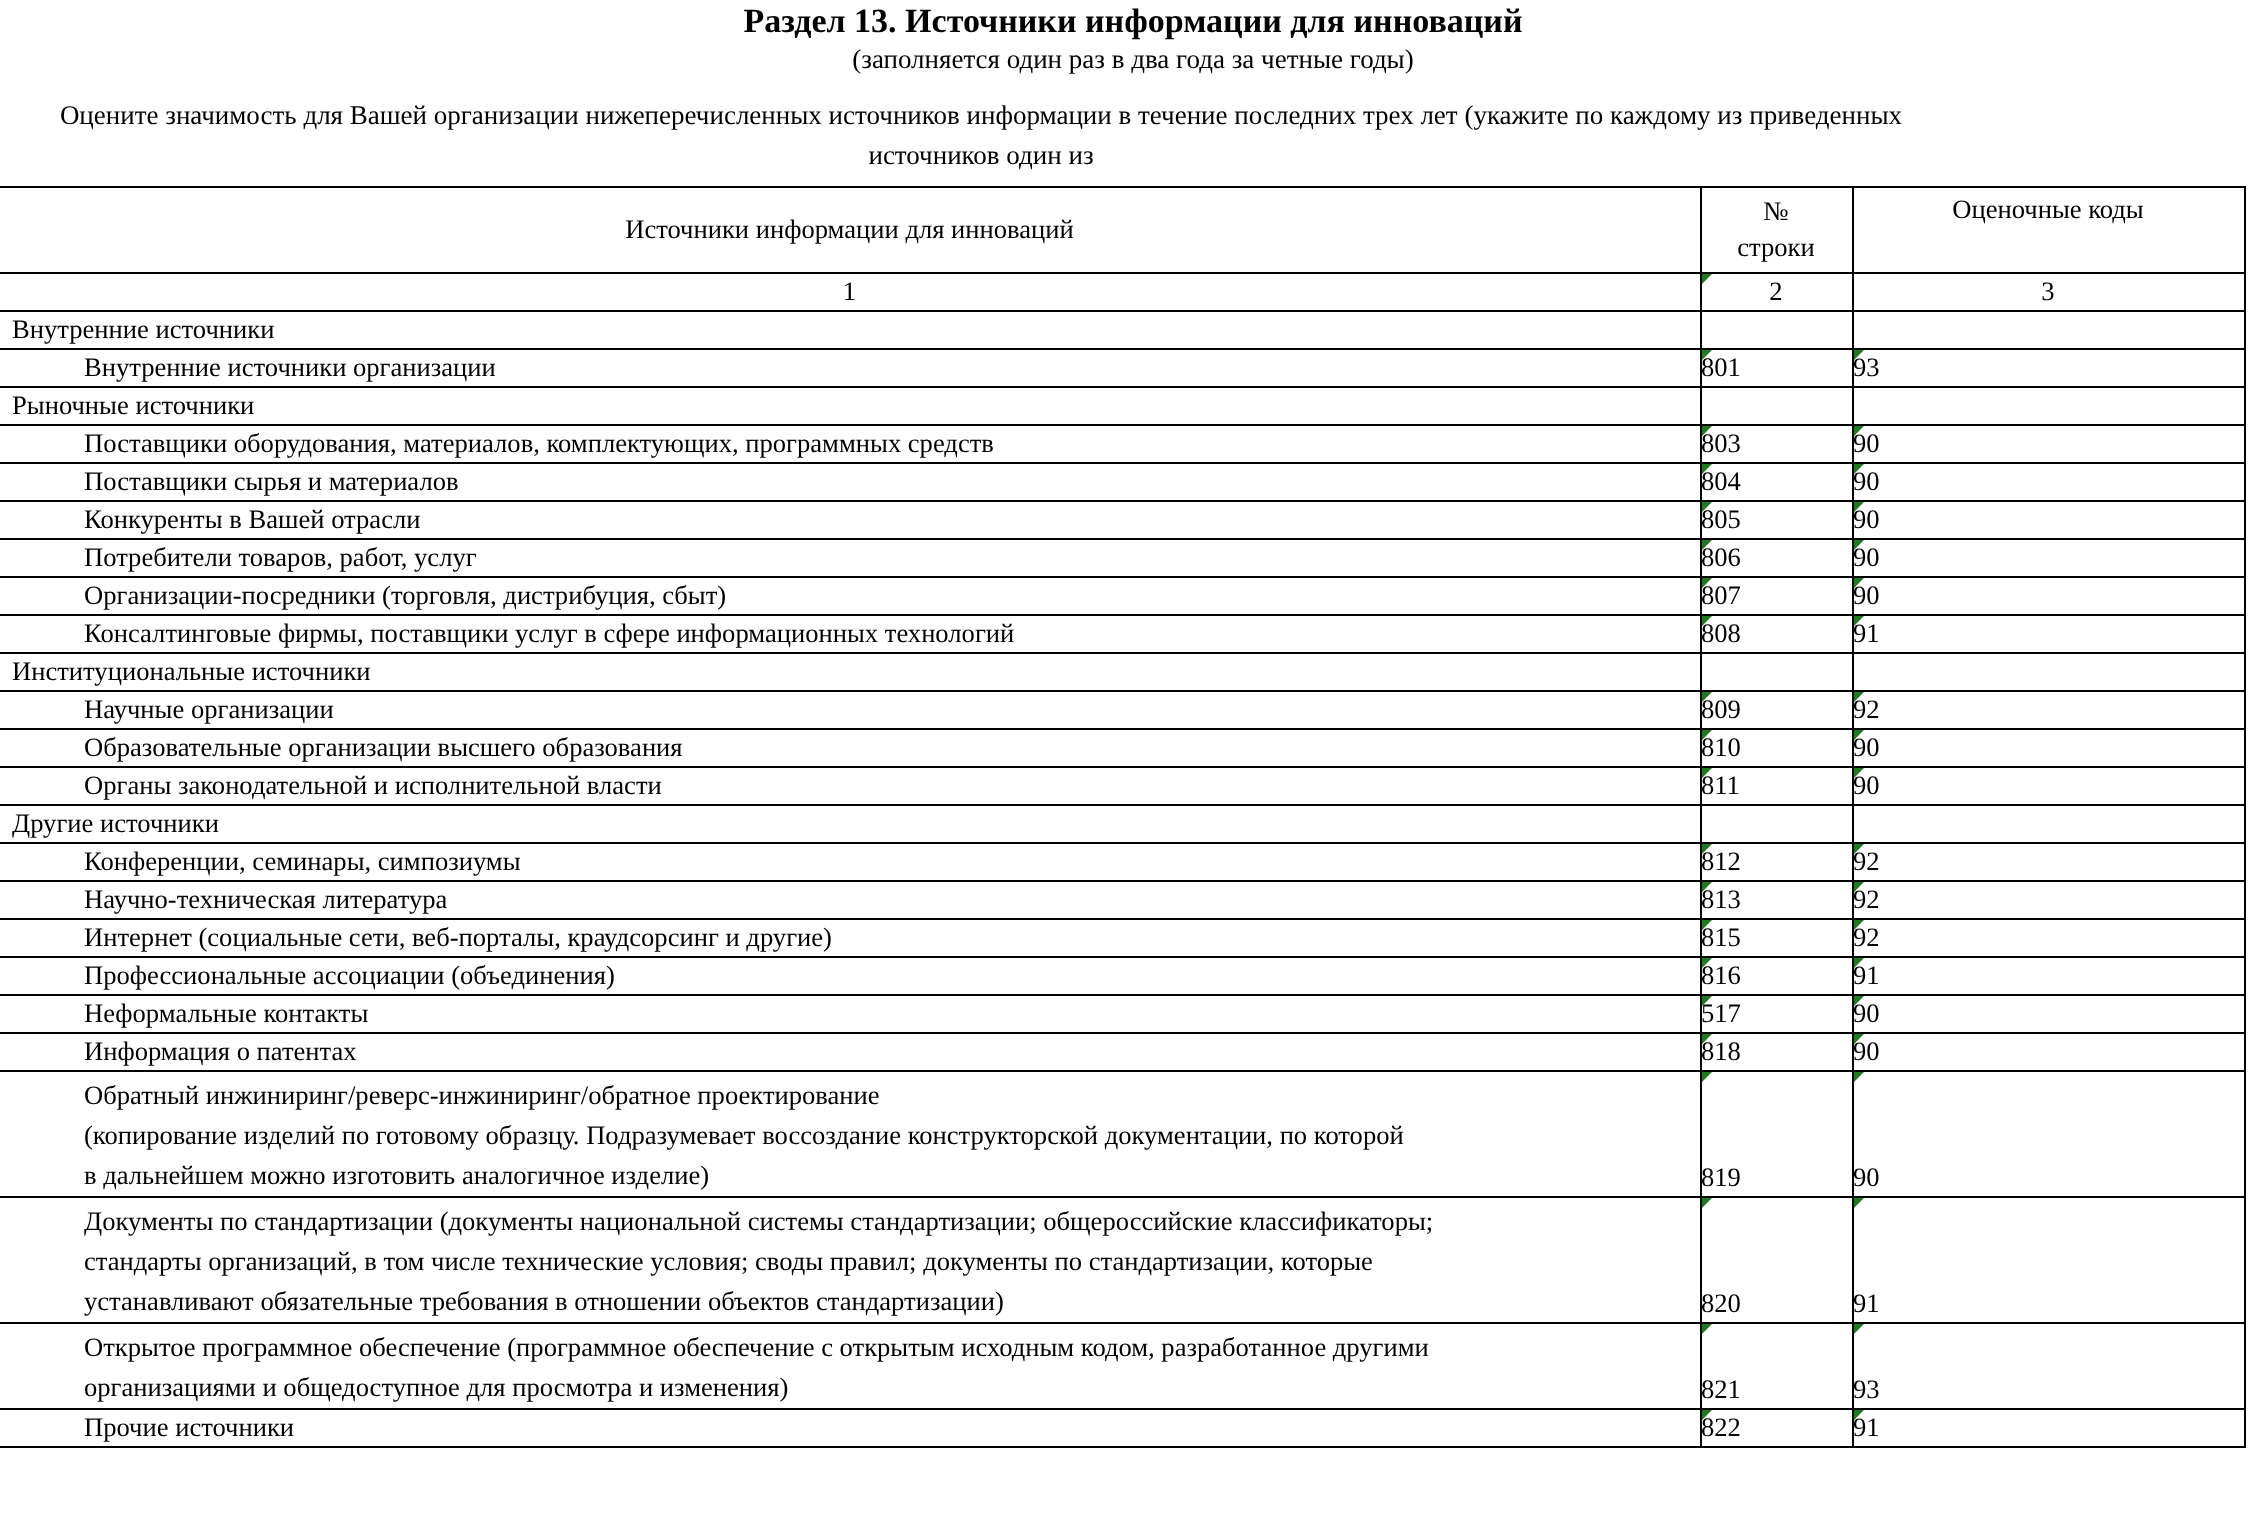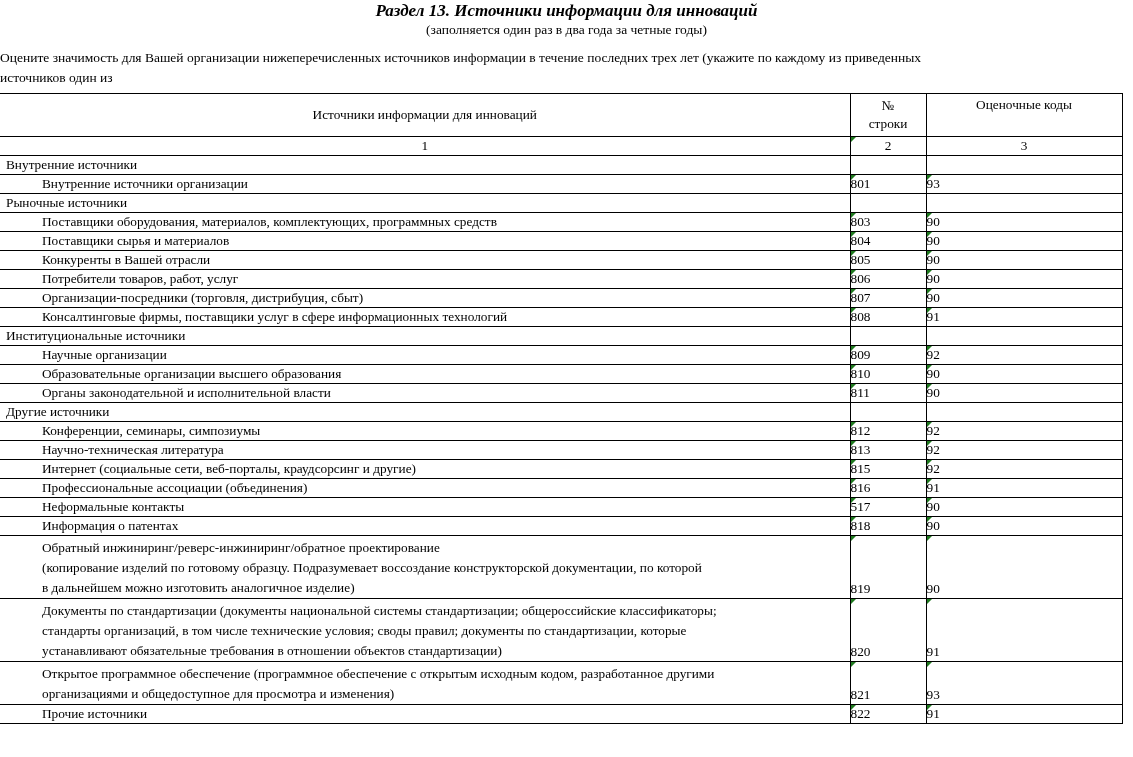"Раздел 13. Источники информации для" .title { font-style: italic -> none }
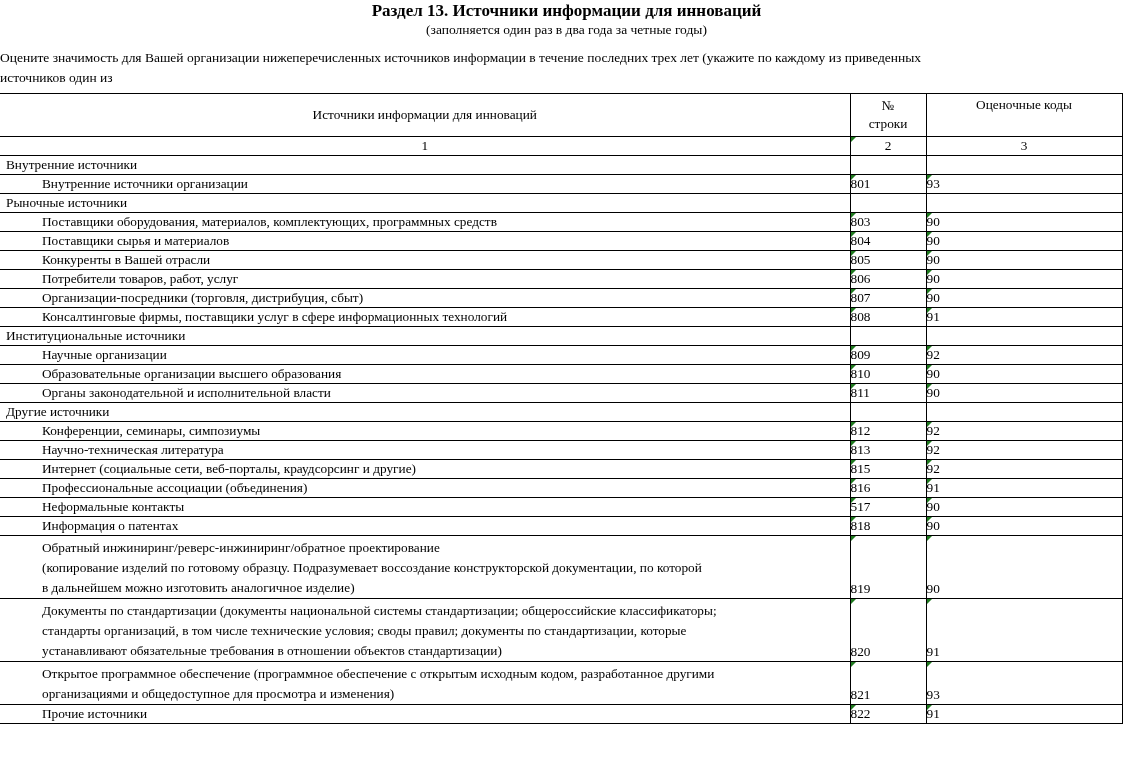"Оцените значимость для Вашей организации" .instr { text-align: left -> center }
